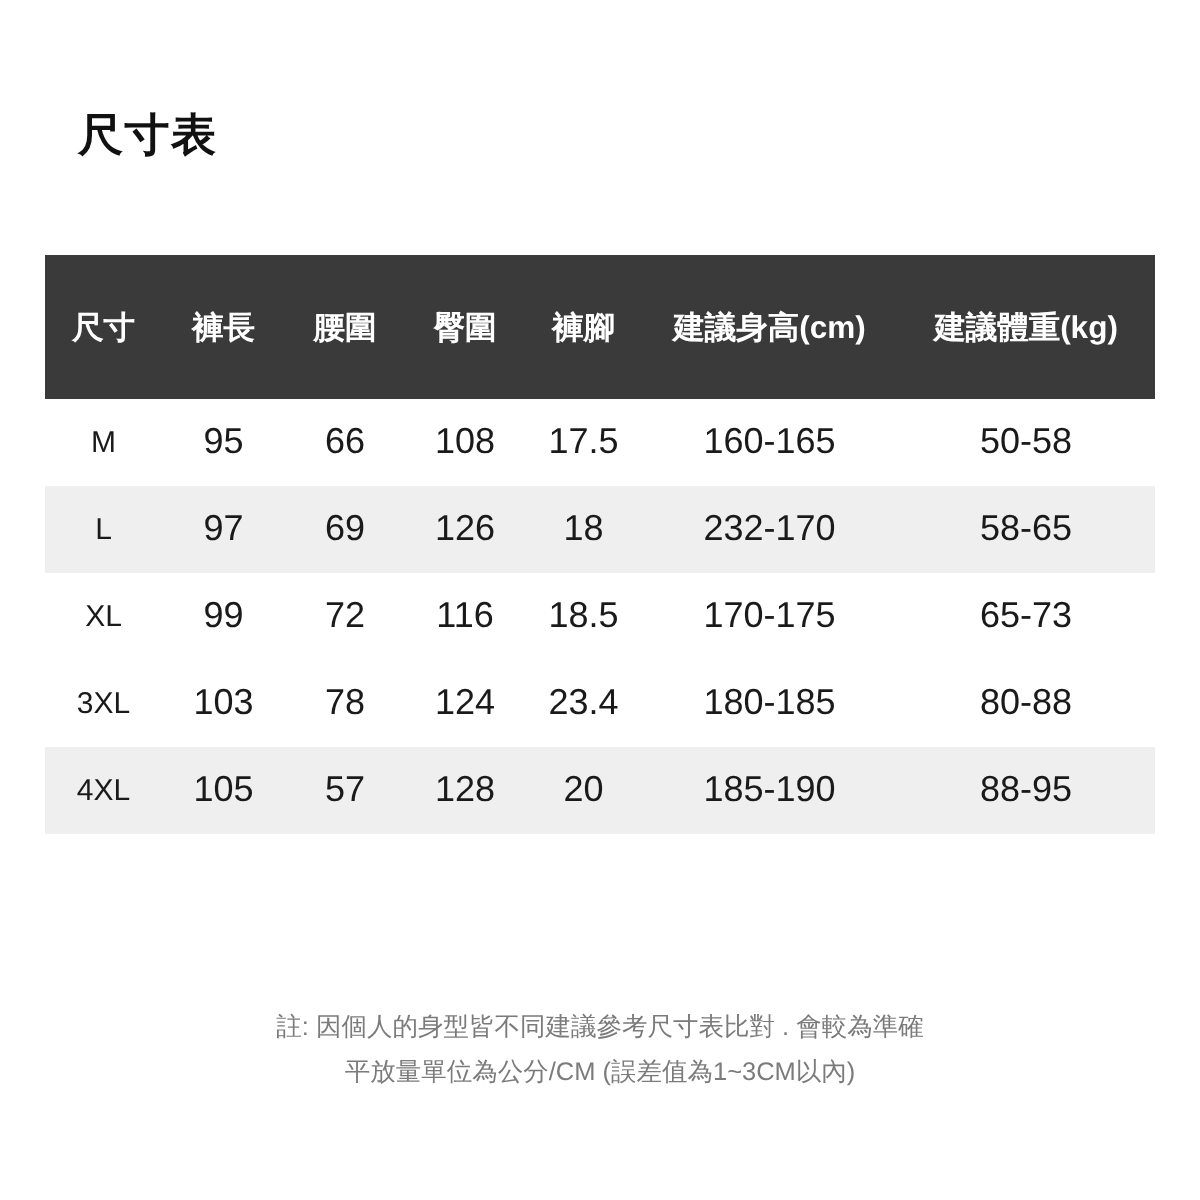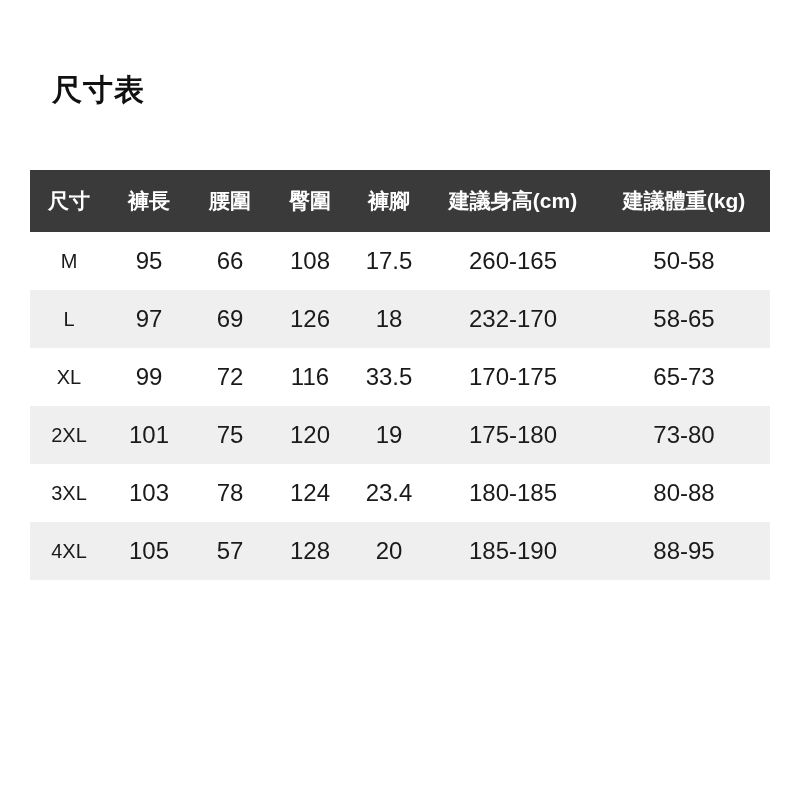"尺寸" table.size-table thead th { padding: 0 -> 17px }
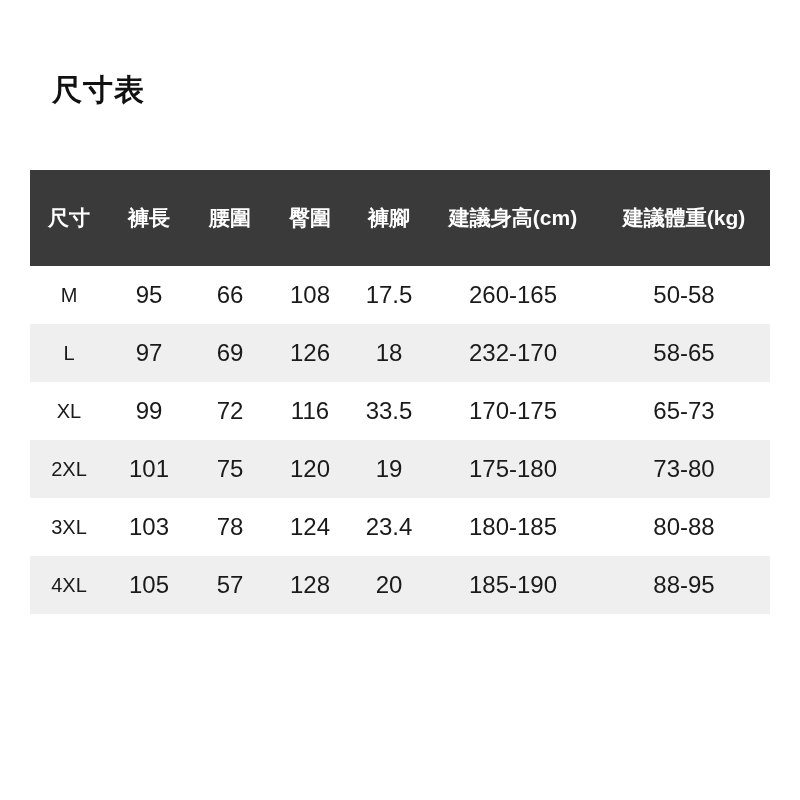"260-165" td { text: 260-165 -> 160-165 }
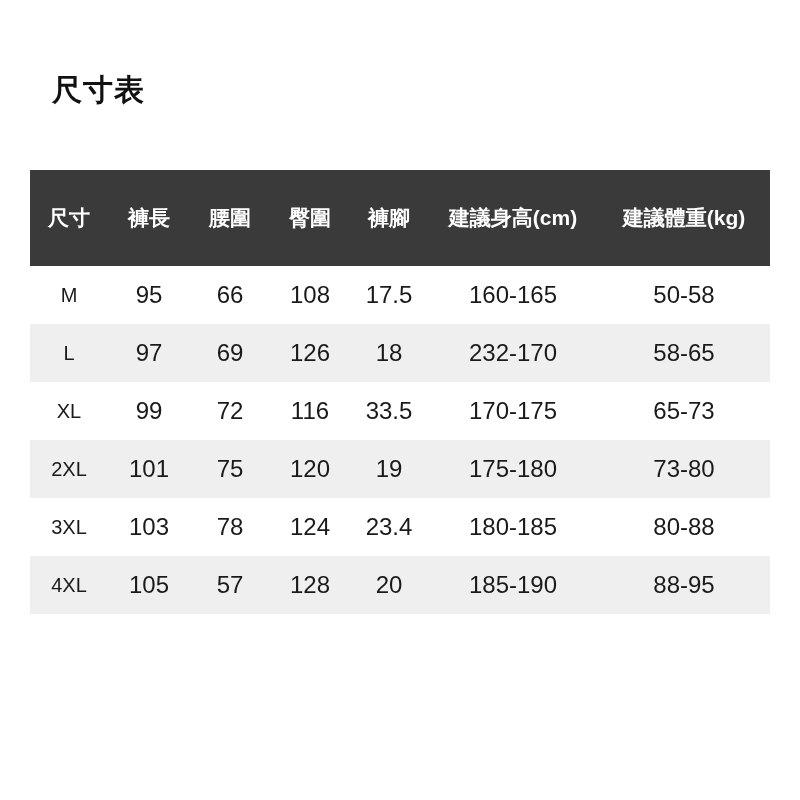"33.5" td { text: 33.5 -> 18.5 }
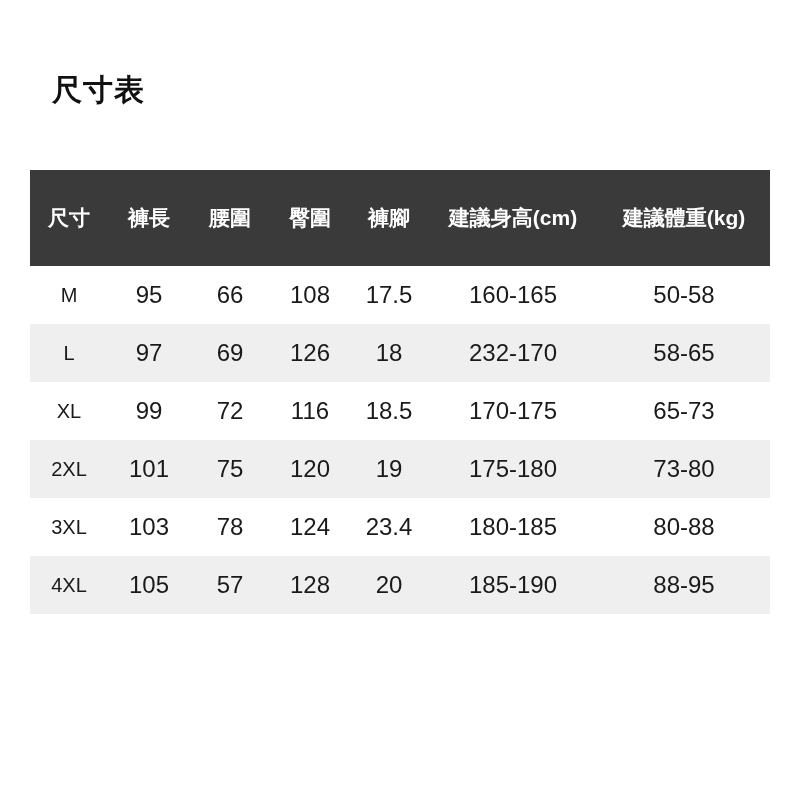"2XL" tr.alt { html: <tr> <td>2XL</td> <td>101</td> <td>75</td> <td>120</td> <td>19</td> <td>175-180</td> <td>73-80</td> </tr> -> none }
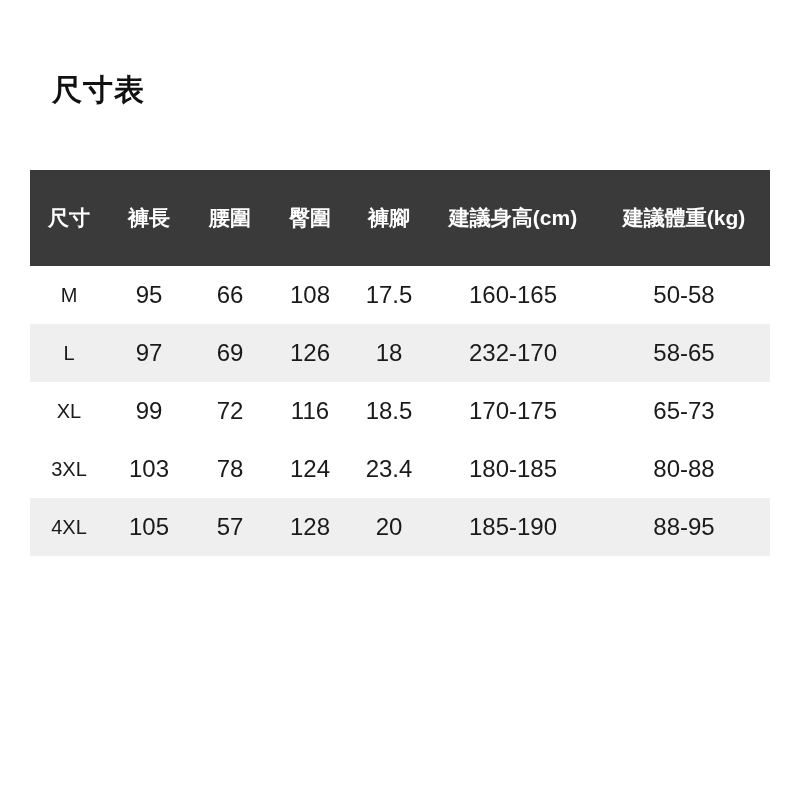"註: 因個人的身型皆不同建議參考尺寸表比對 . 會較為準確" div.notes { html: none -> <div> <div>註: 因個人的身型皆不同建議參考尺寸表比對 . 會較為準確</div> <div>平放量單位為公分/CM (誤差值為1~3CM以內)</div> </div> }
